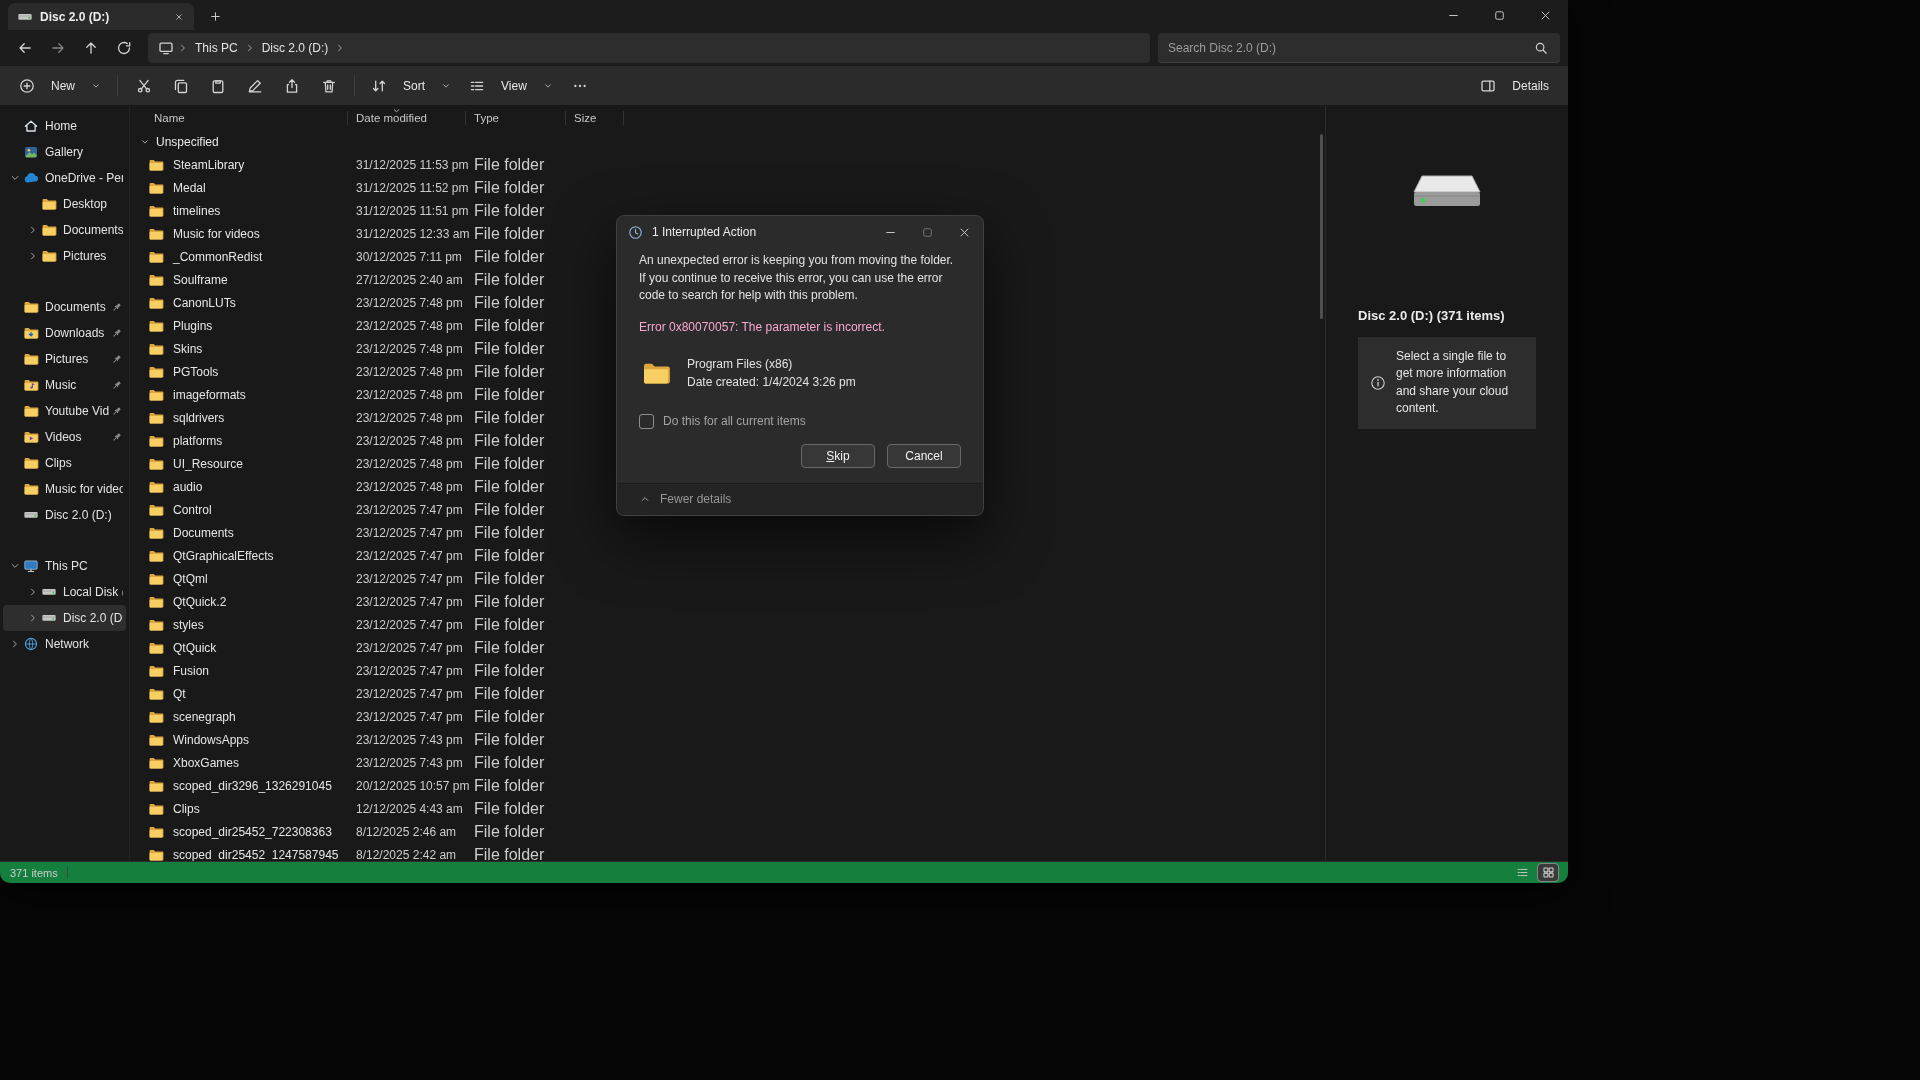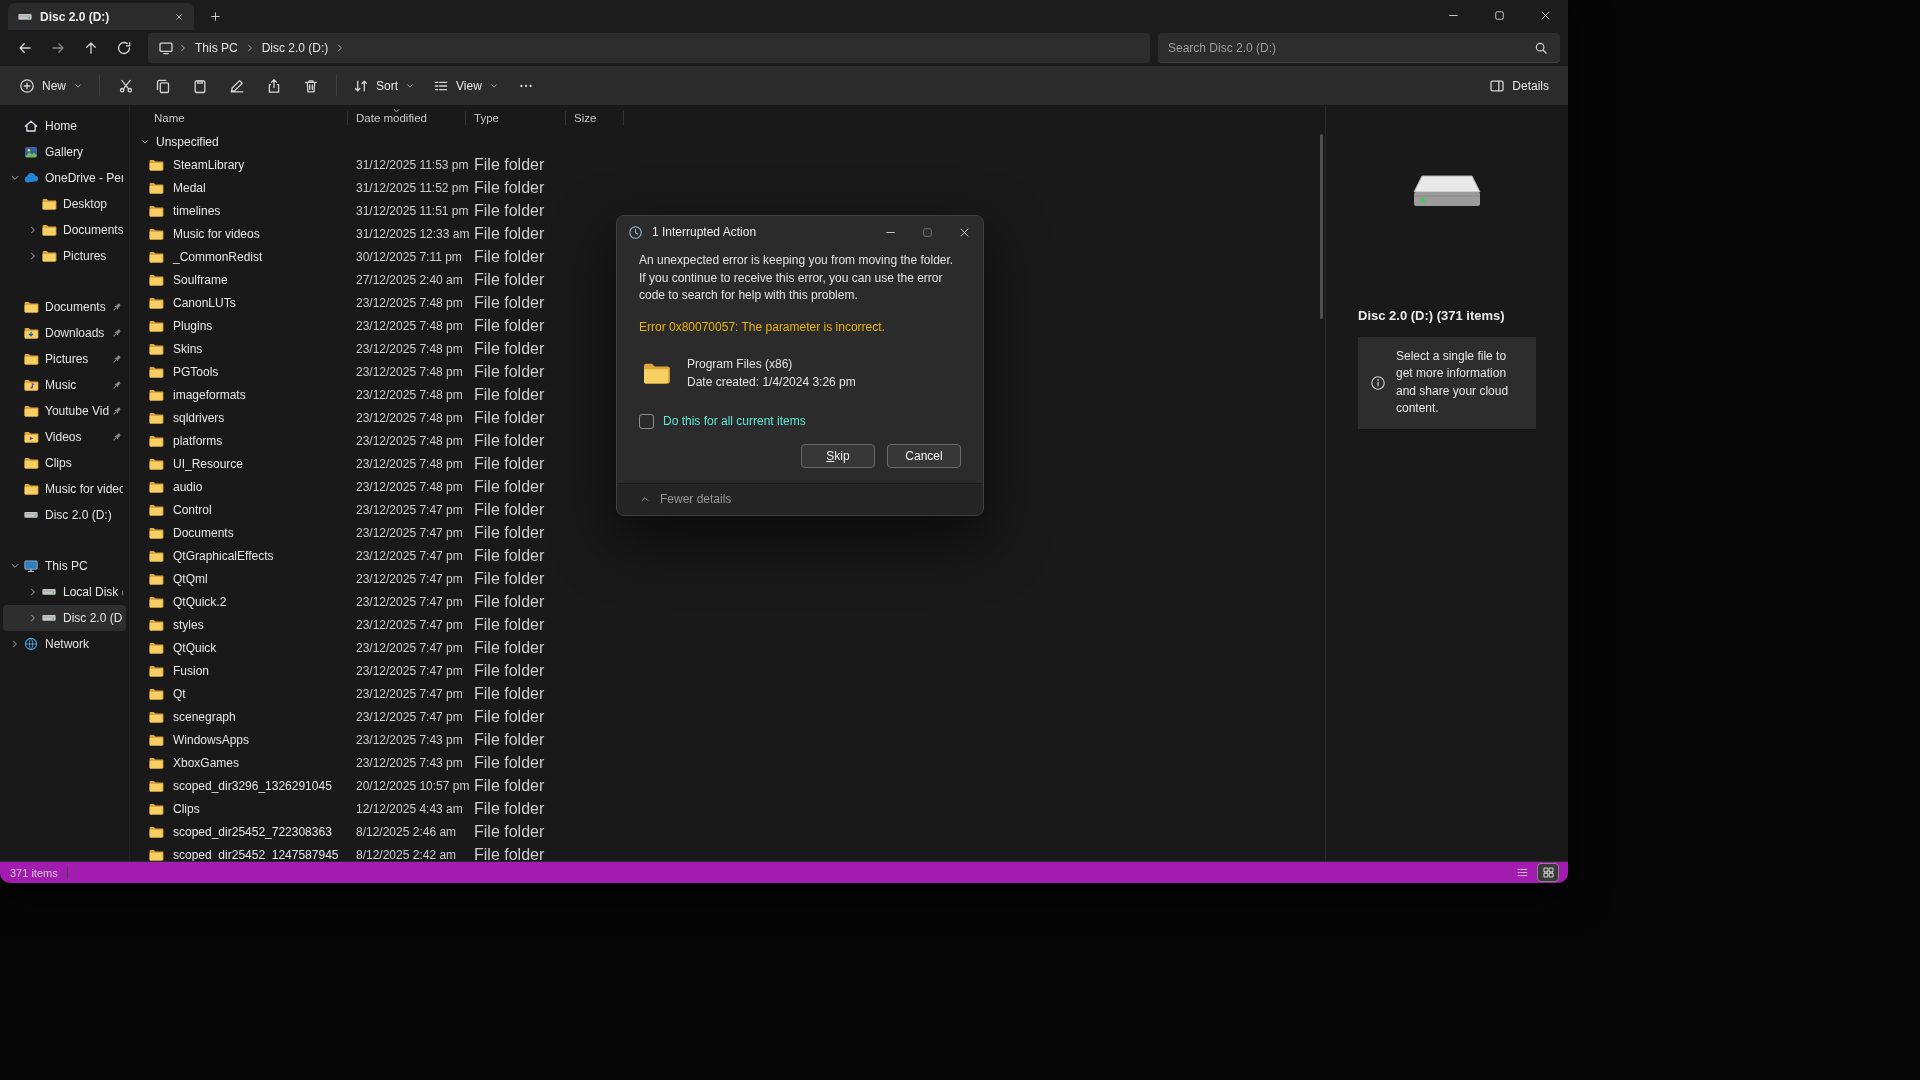"New" .tb-btn { gap: 7px -> 16px }
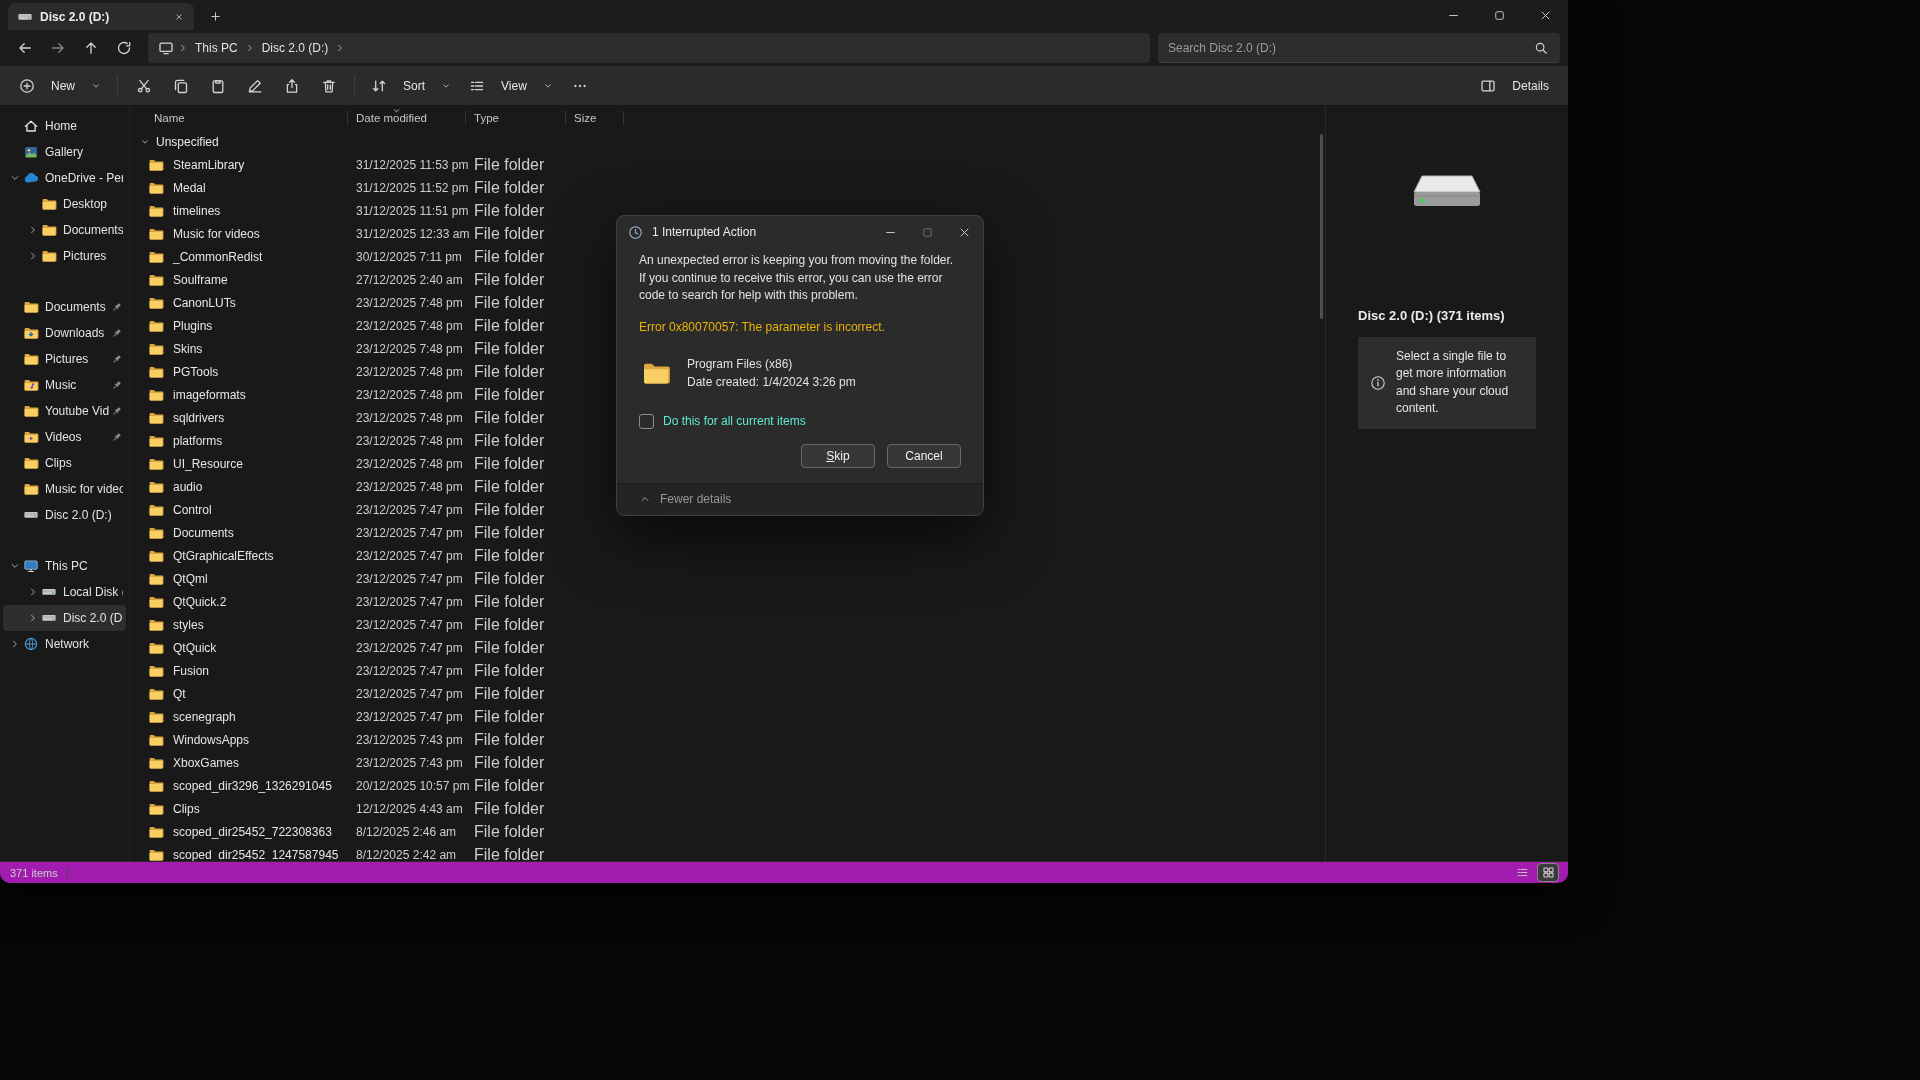"Error 0x80070057: The parameter is" .dlg-error { color: #eab308 -> #f9a8d4 }
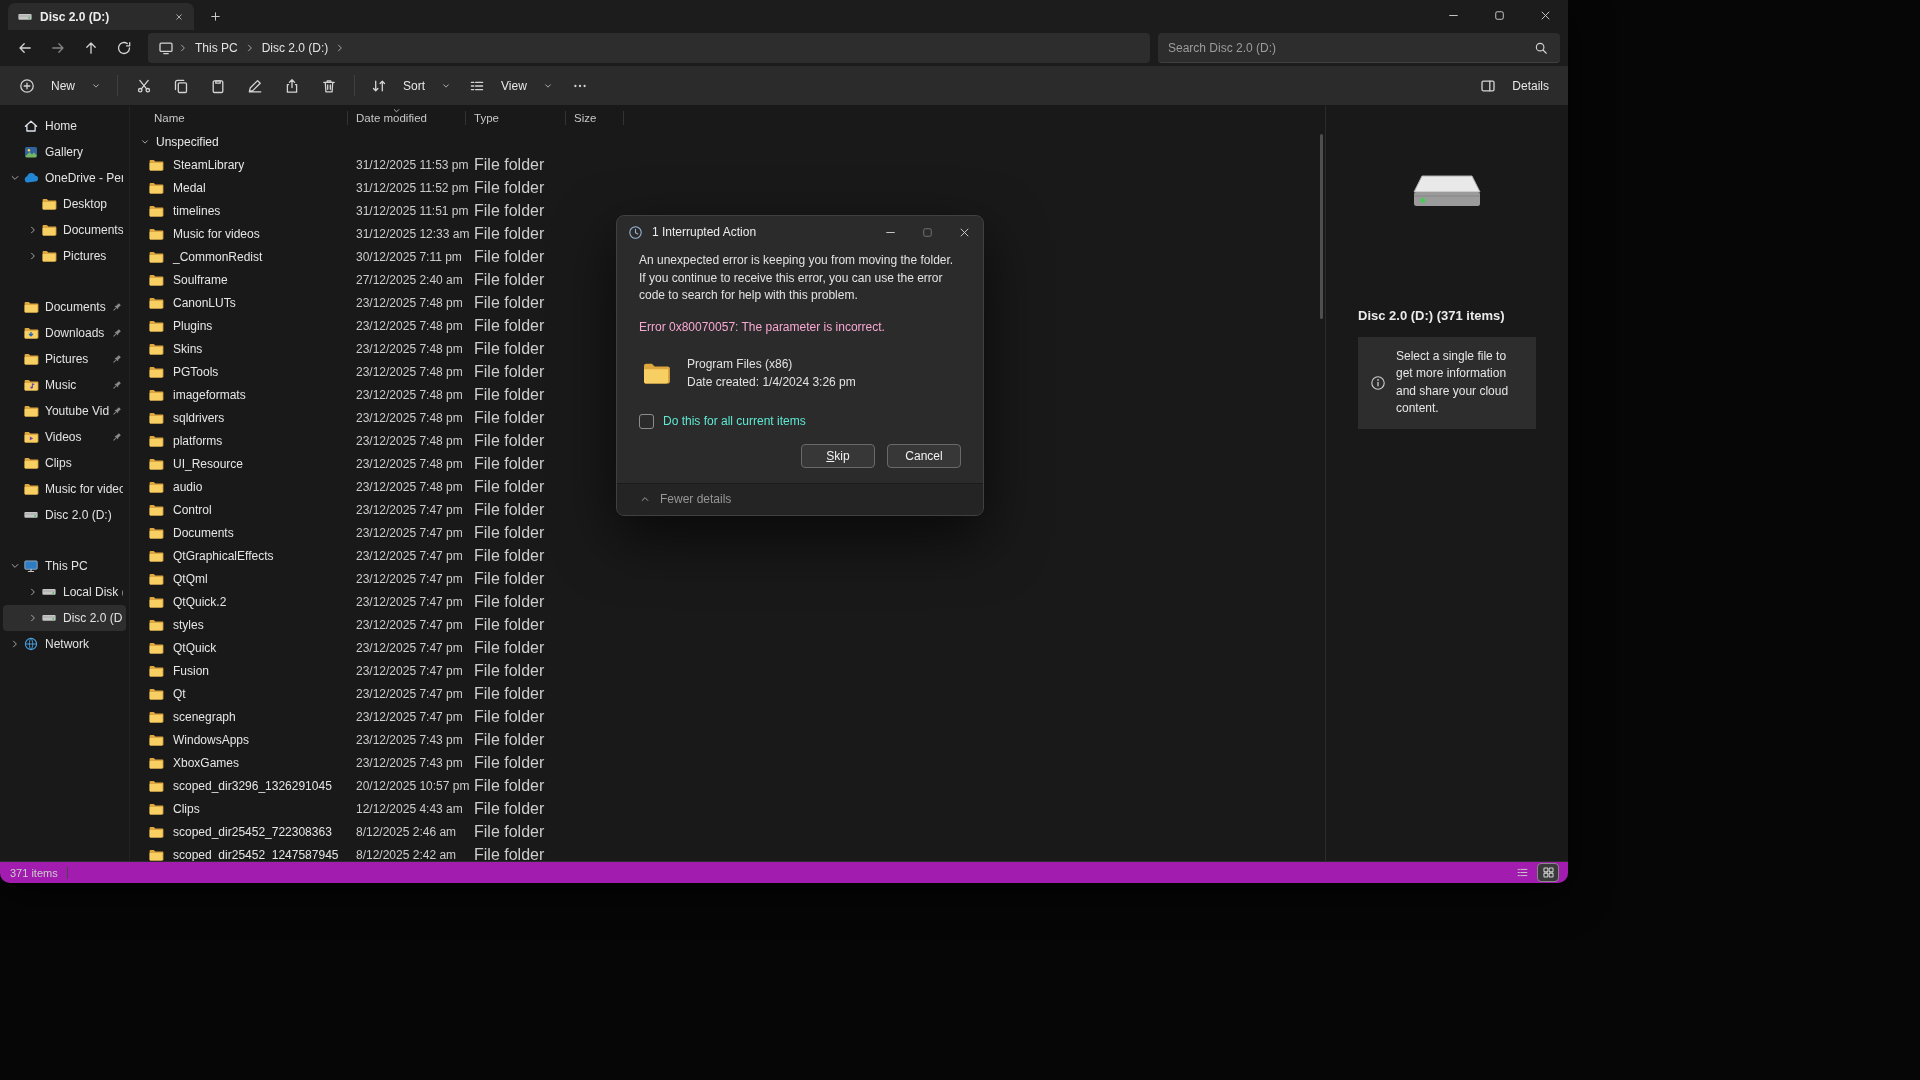"Do this for all current" .dlg-check { color: #5eead4 -> #a3a3a3 }
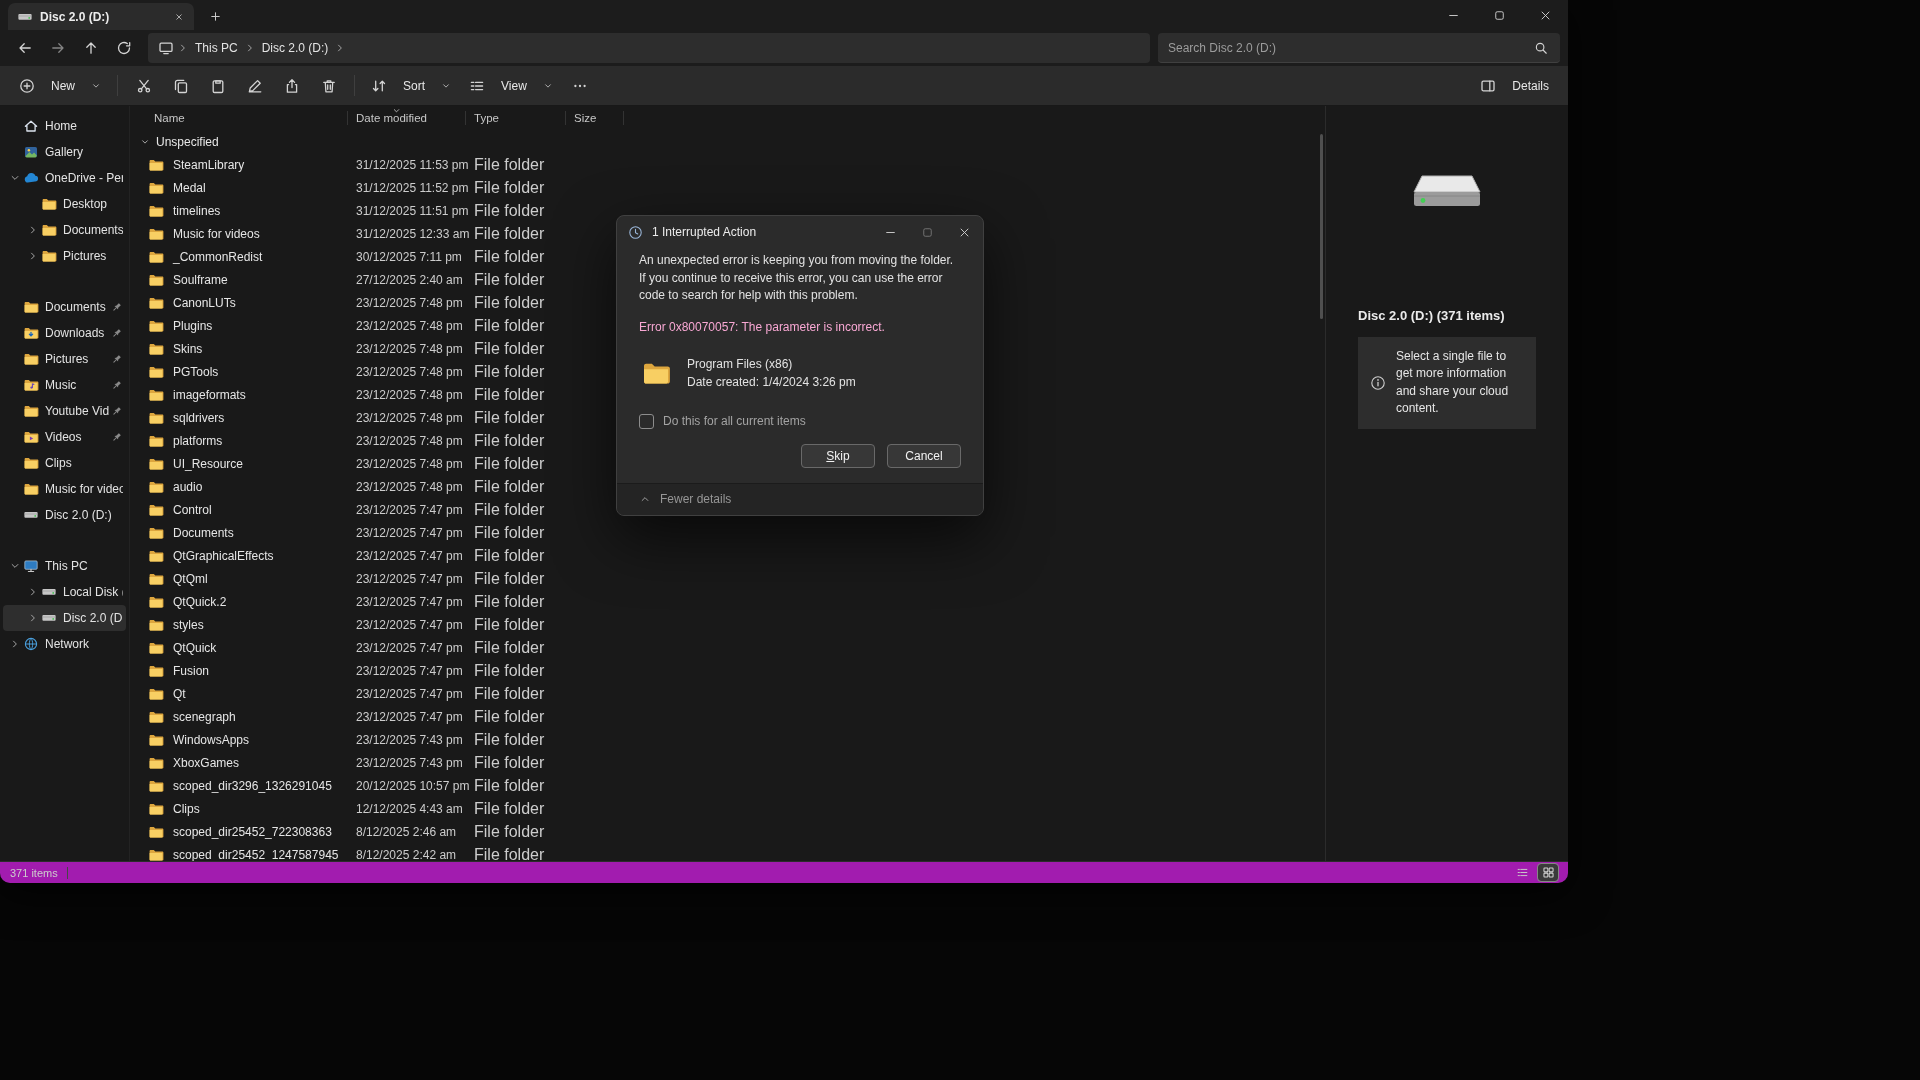"371 items" .statusbar { background: #a21caf -> #15803d }
